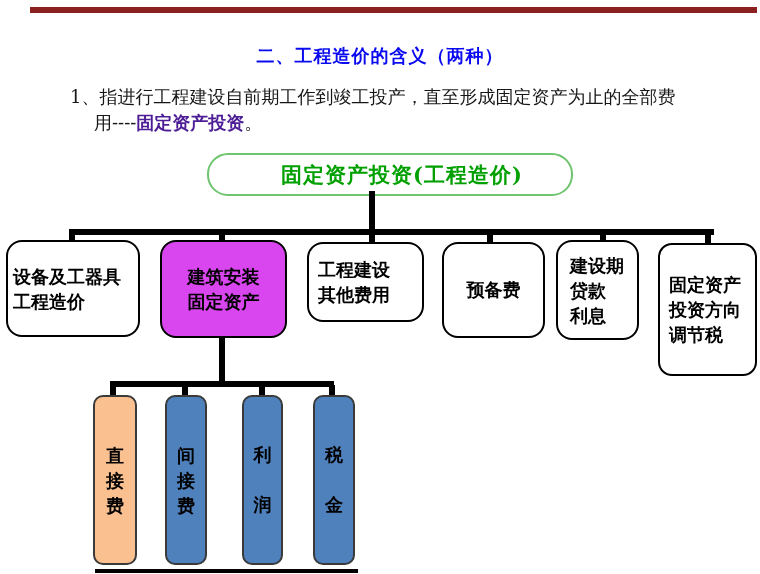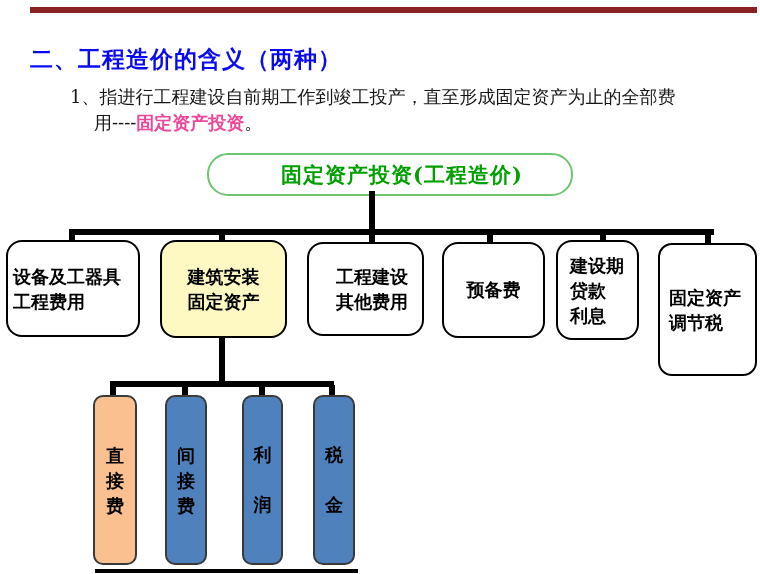"二、工程造价的含义（两种）" .title { font-size: 23px -> 18px; text-align: none -> center }
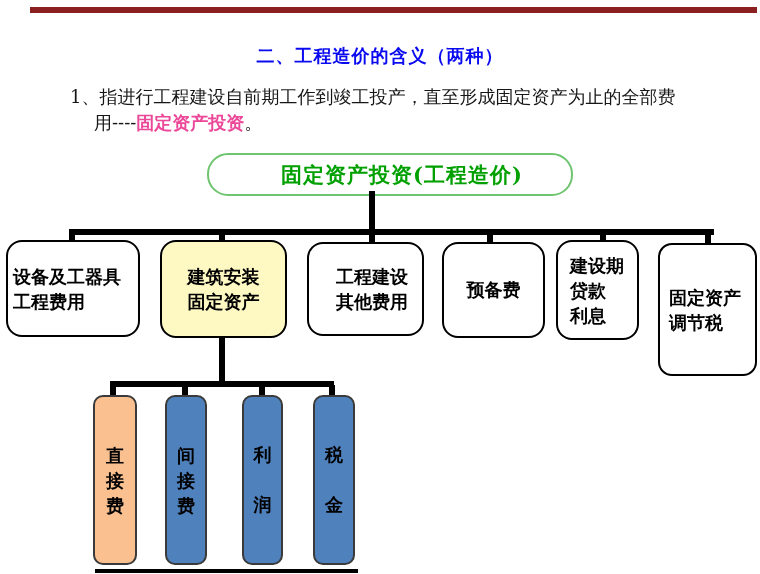"固定资产投资" .hl-green { color: #ec4899 -> #4c1d95 }
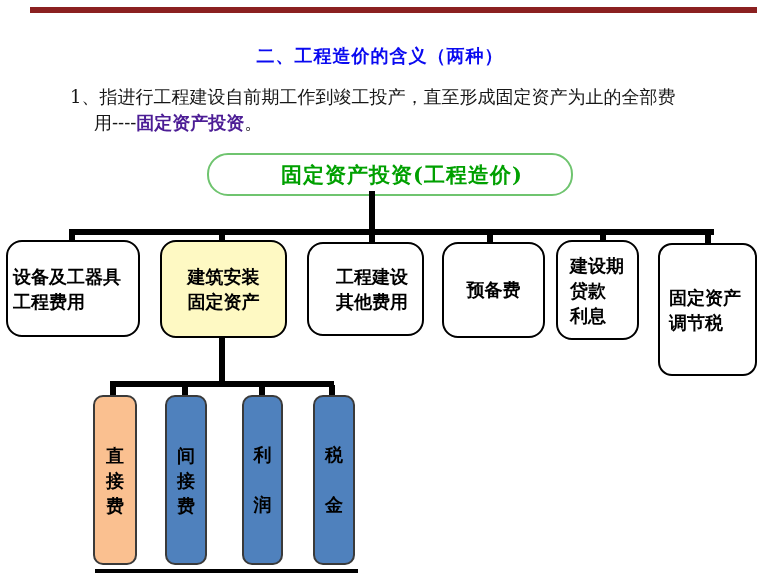"建筑安装" div.l2 { background: #fef9c3 -> #d946ef }
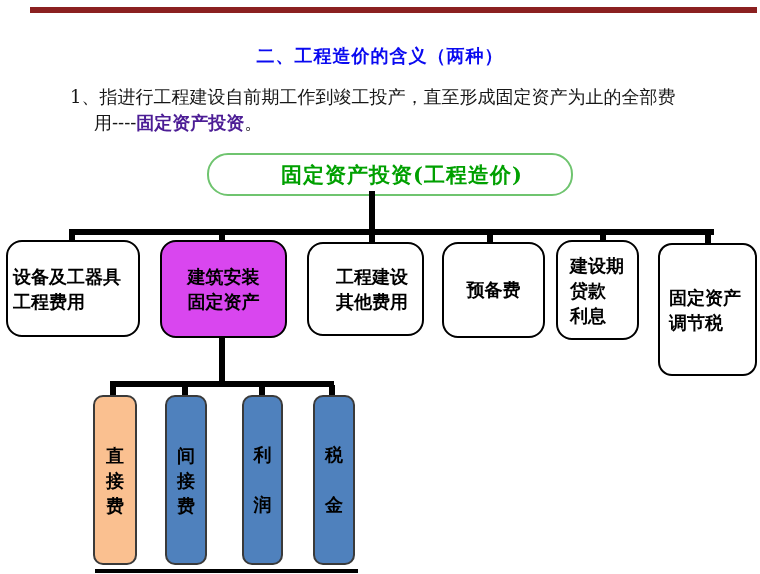"工程建设" div.l2 { height: 94px -> 80px; padding-left: 27px -> 9px }
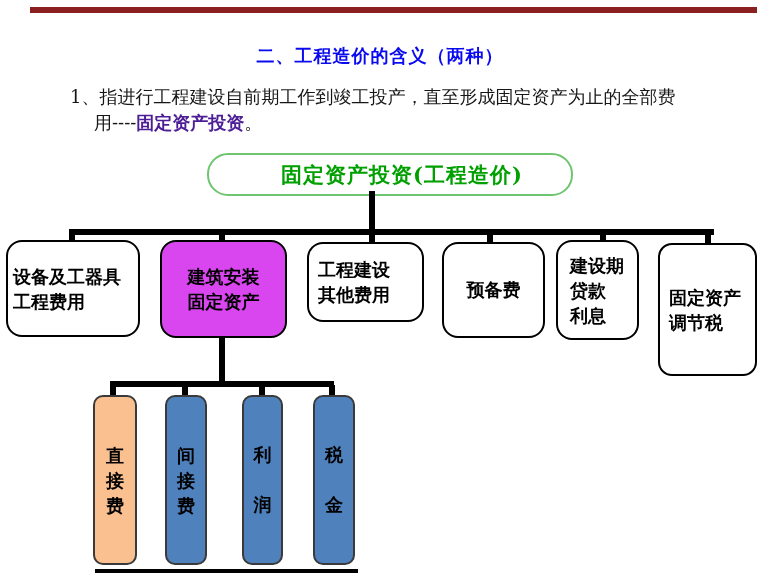"工程费用" div { text: 费用 -> 造价 }
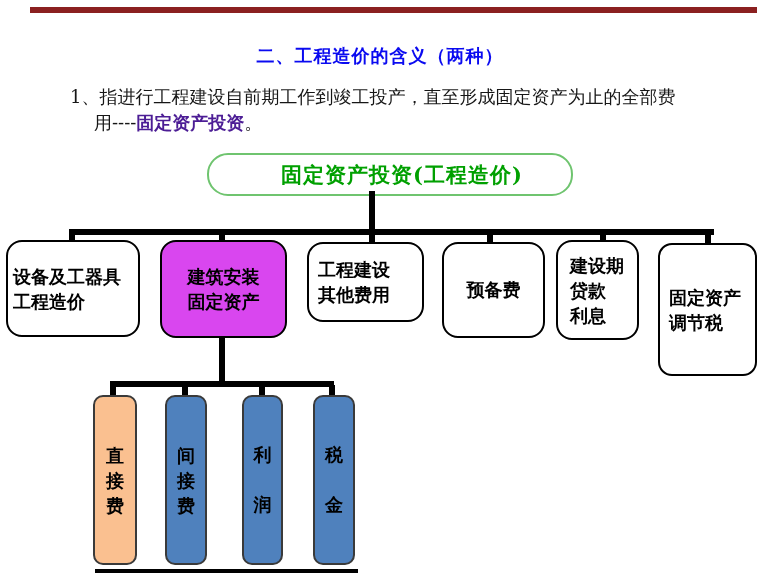"投资方向" div { html: none -> <div>投资方向</div> }
